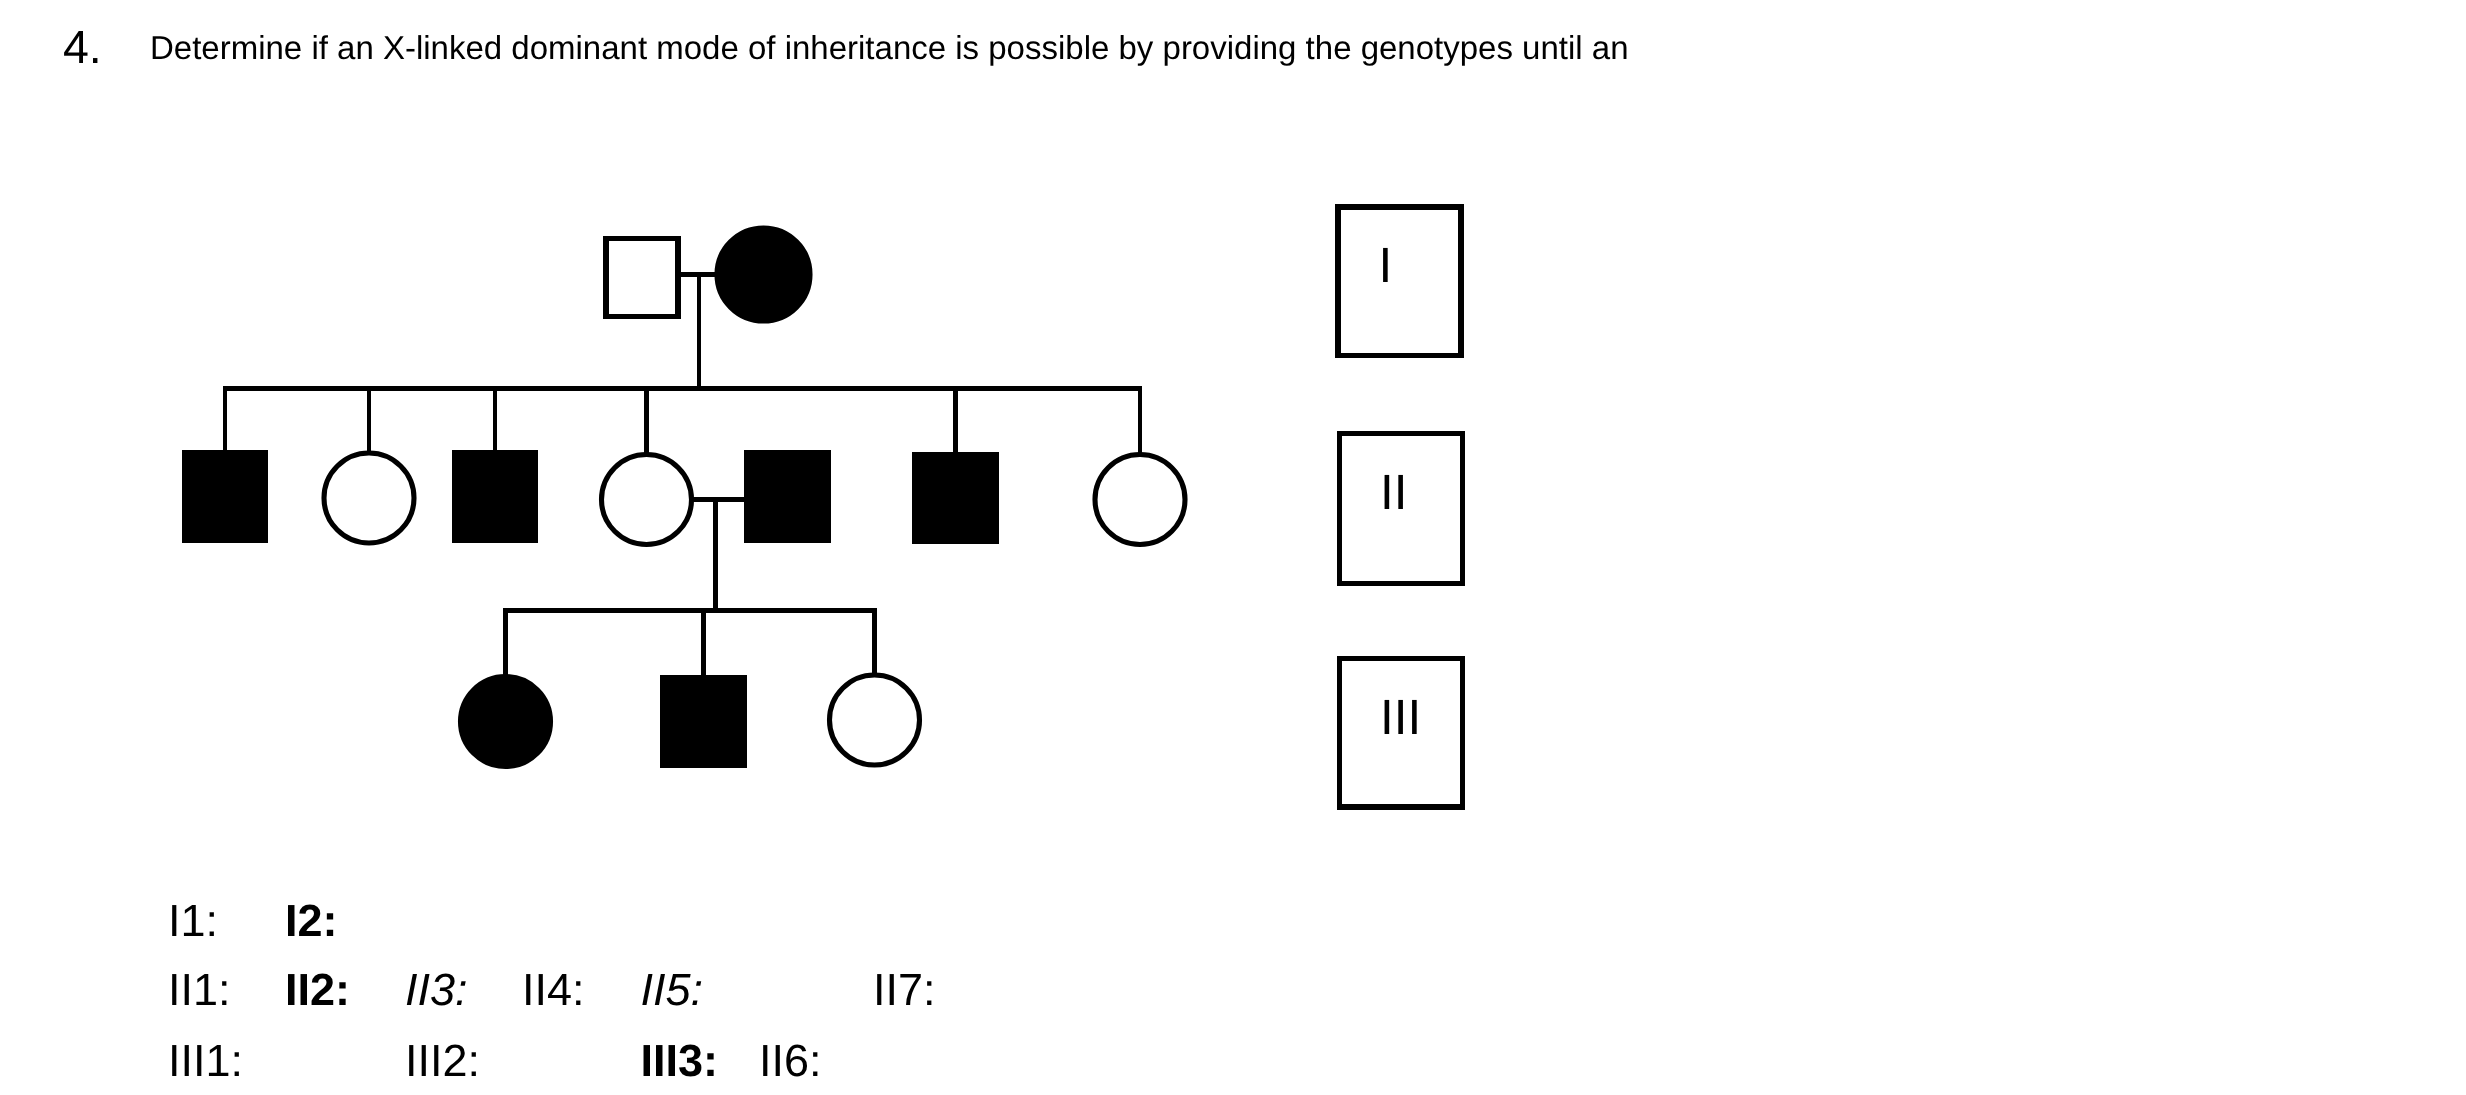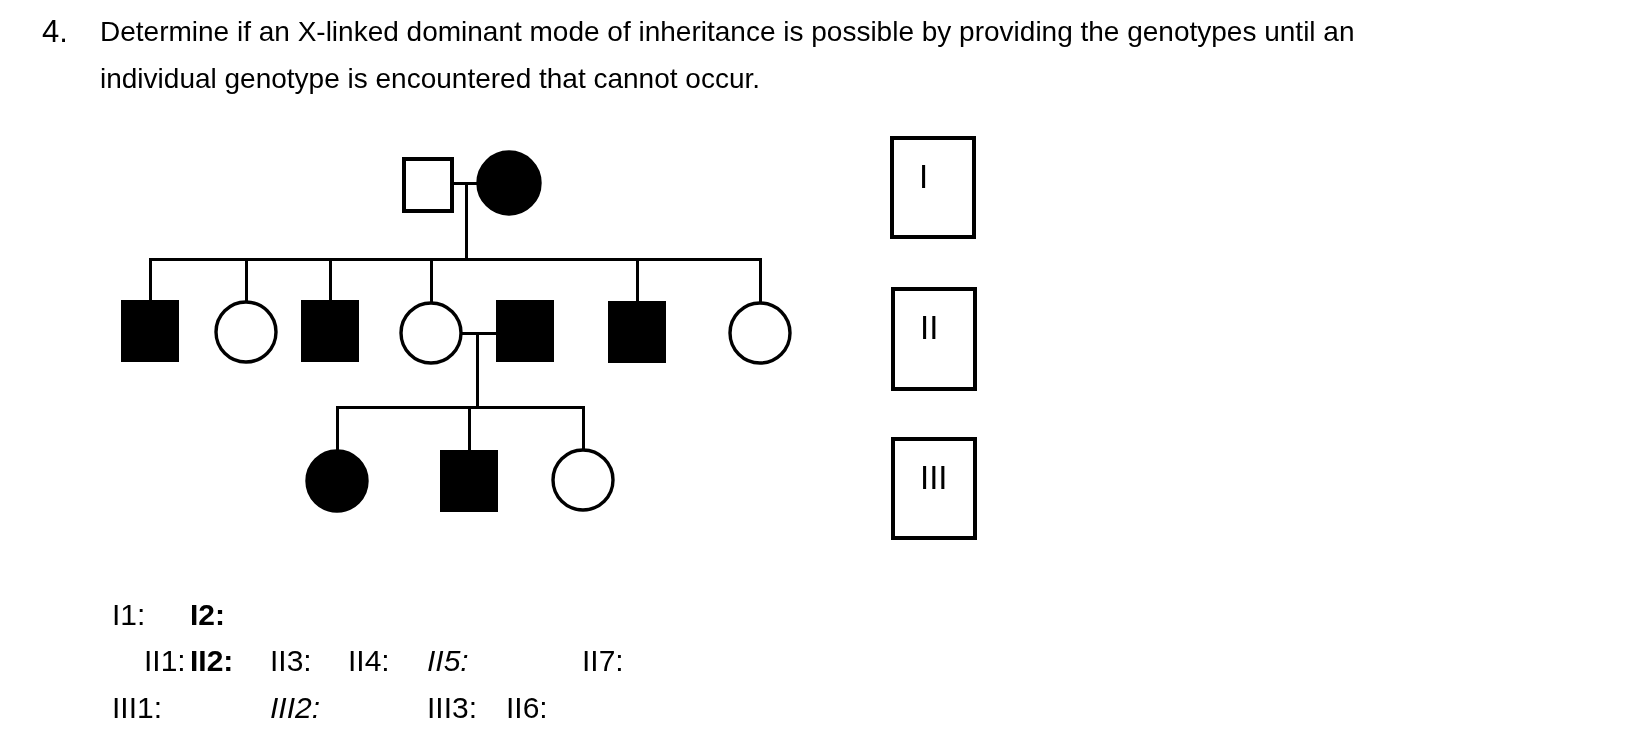"Determine if an X-linked dominant" .question-text { font-size: 28px -> 22px }
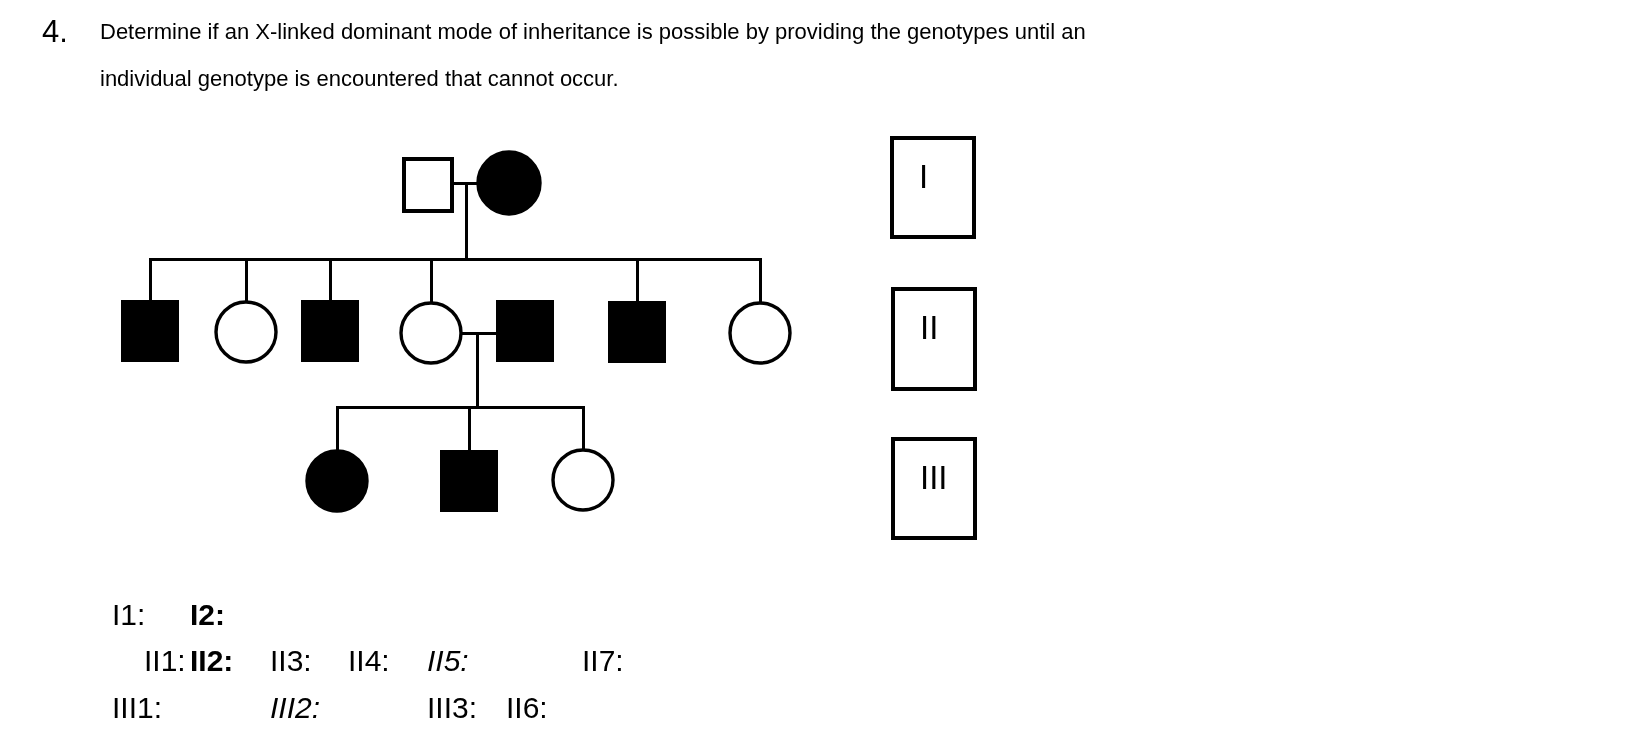"individual genotype is encountered that" div { html: <div>individual genotype is encountered that cannot occur.</div> -> none }
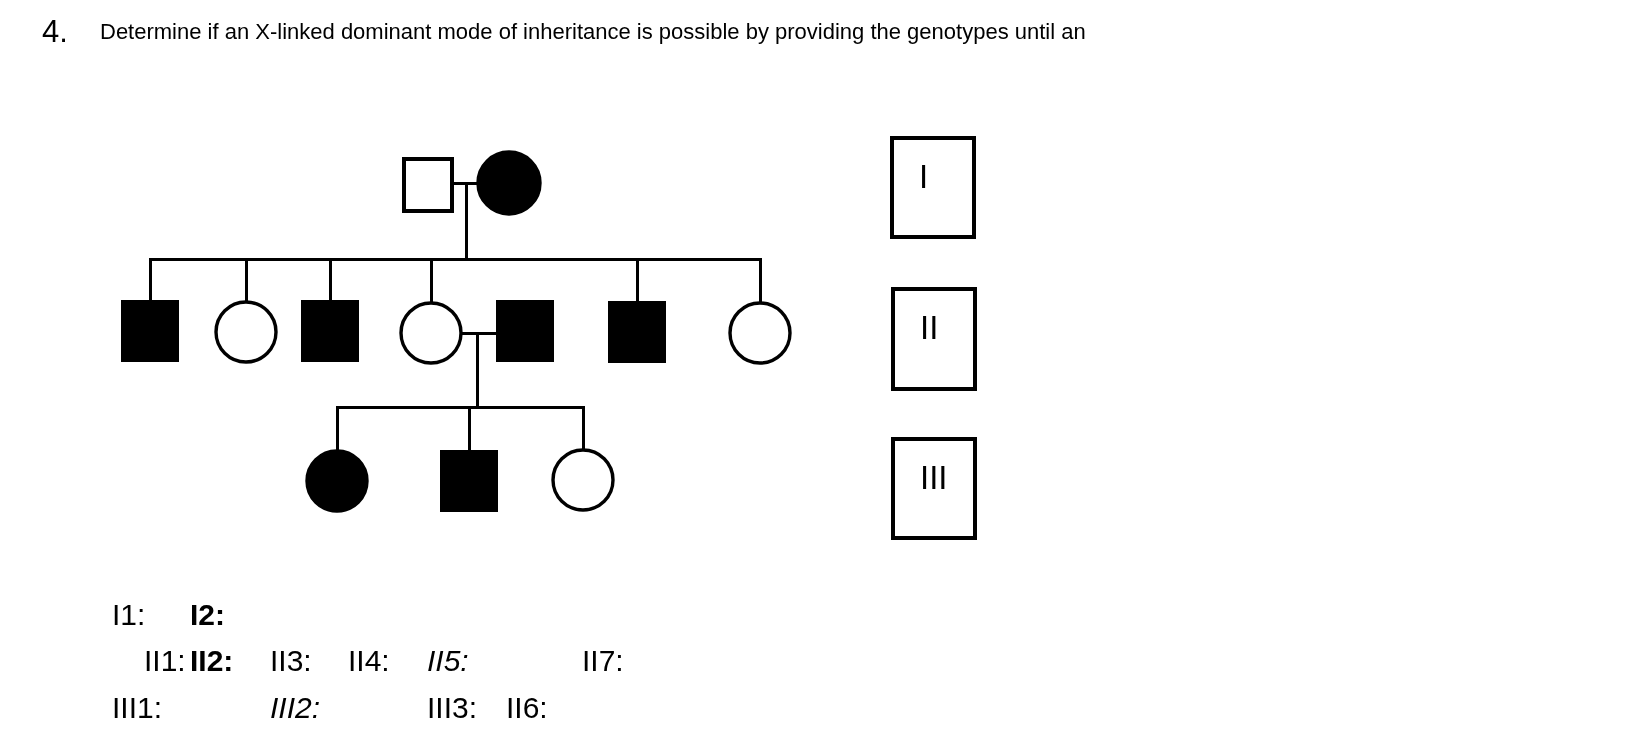"II1:" span.blank-label { margin-left: 32px -> none }
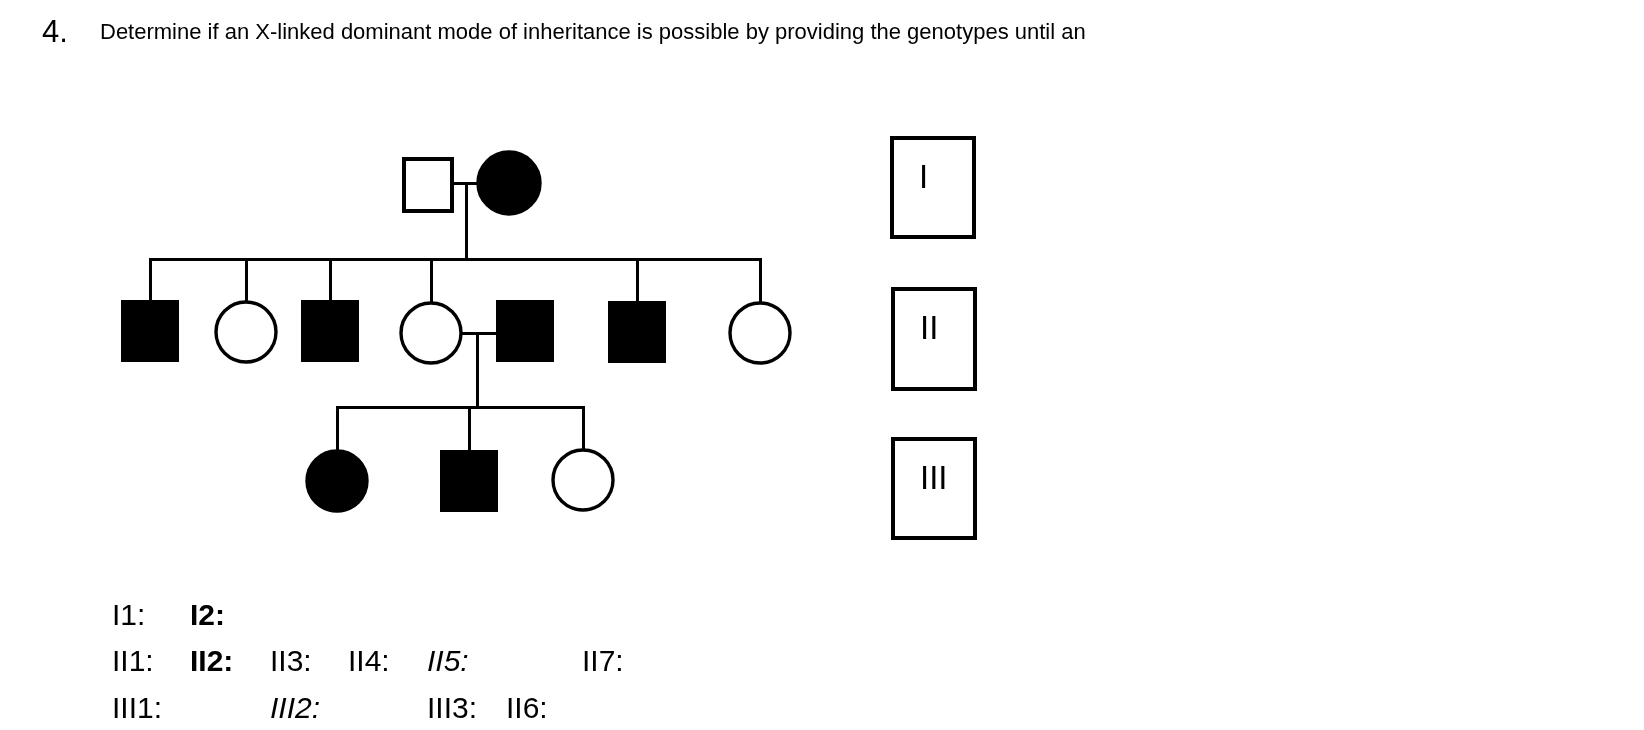"II3:" span.blank-label { font-style: none -> italic }
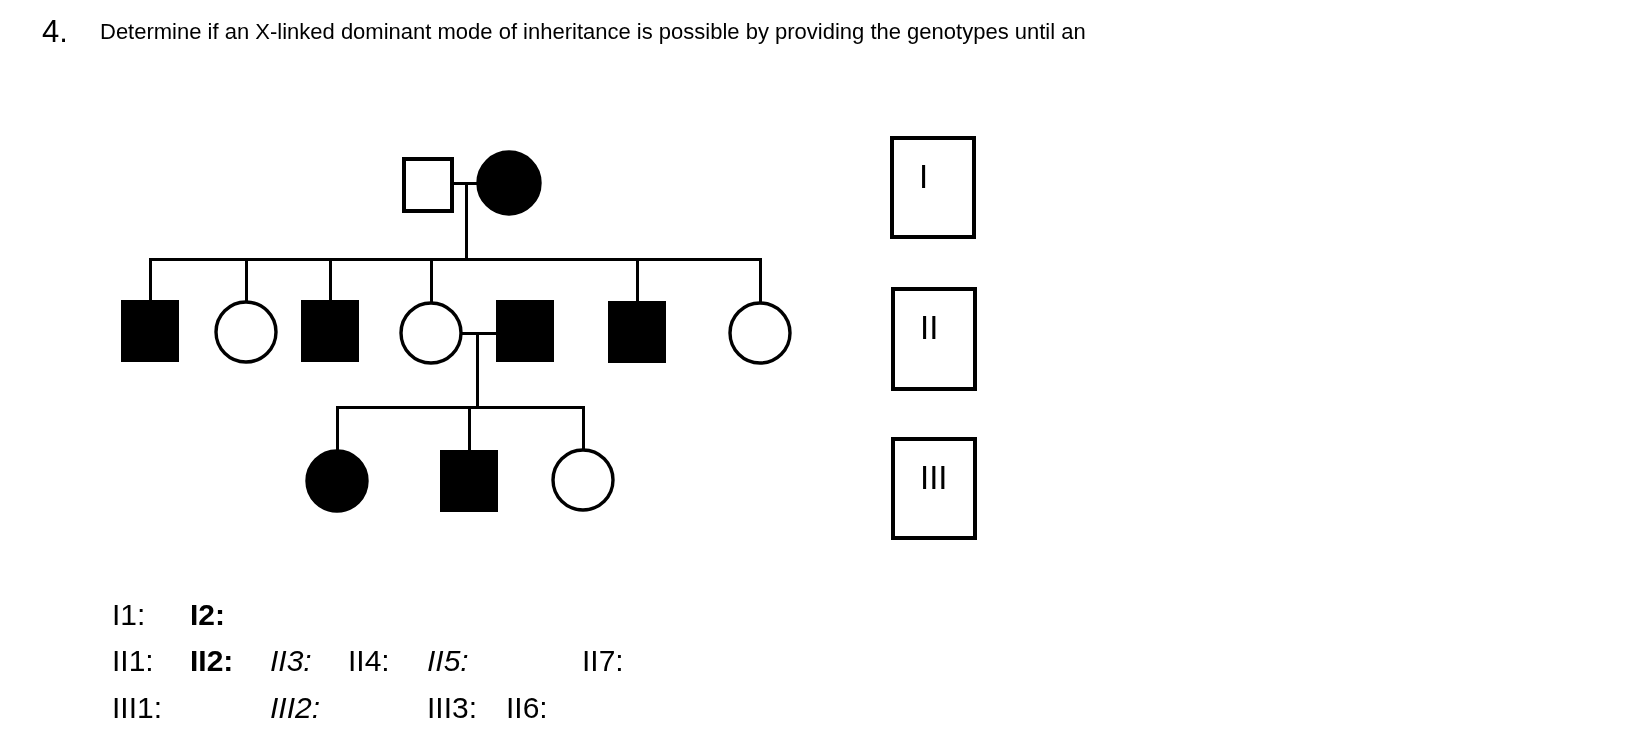"III2:" span.blank-label { font-style: italic -> none }
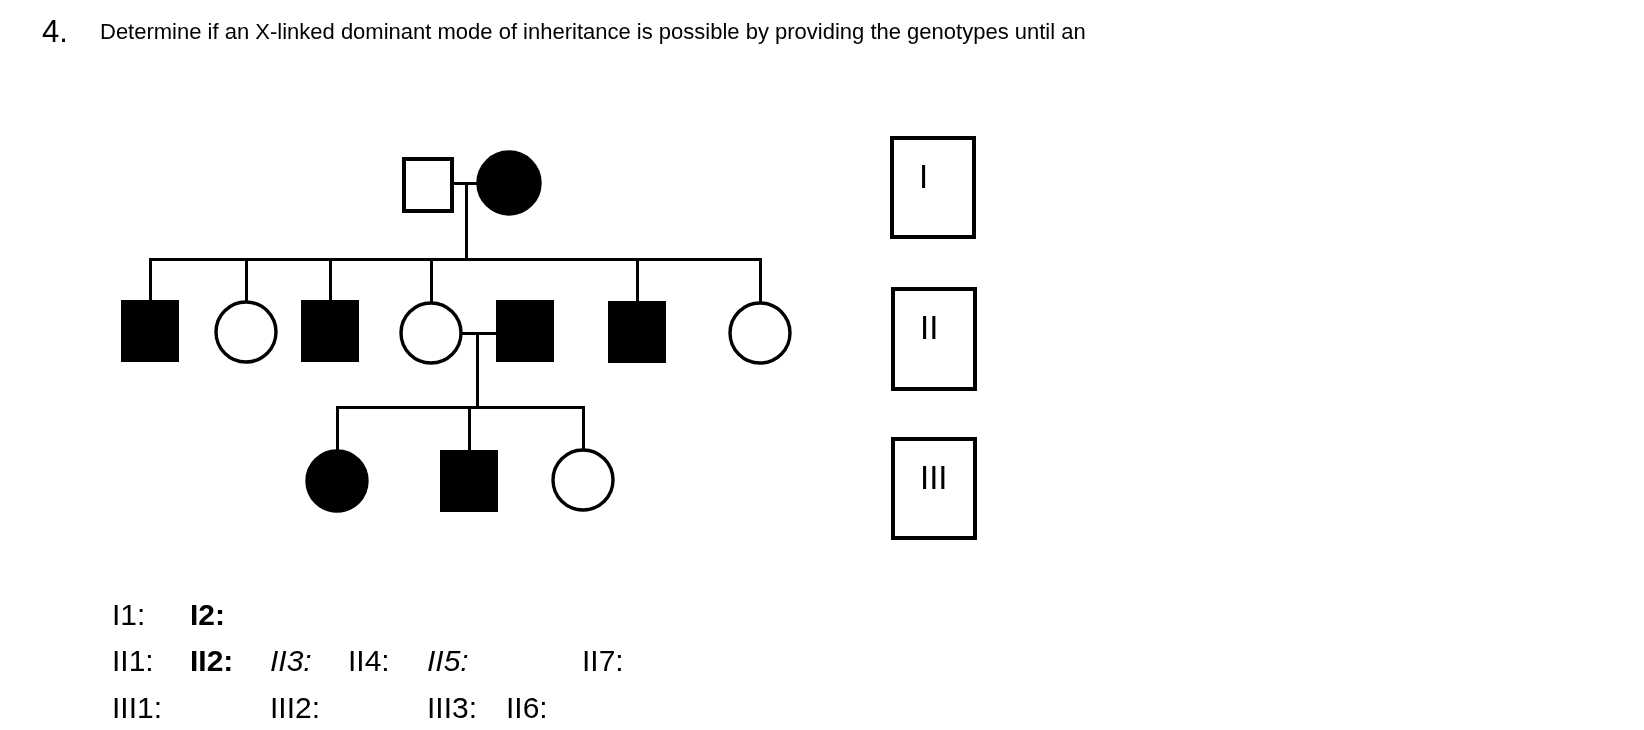"III3:" span.blank-label { font-weight: none -> bold }
